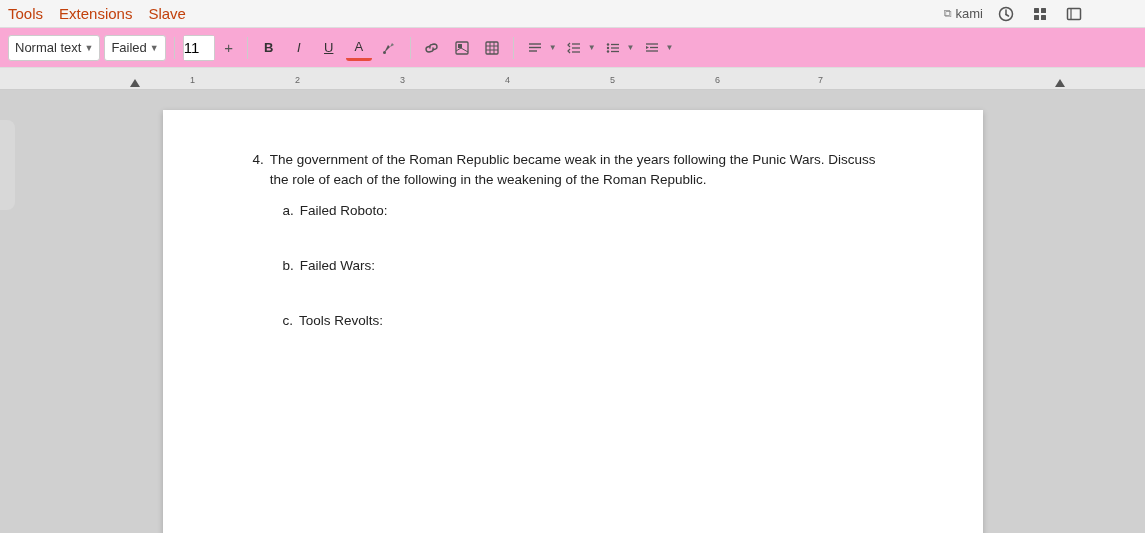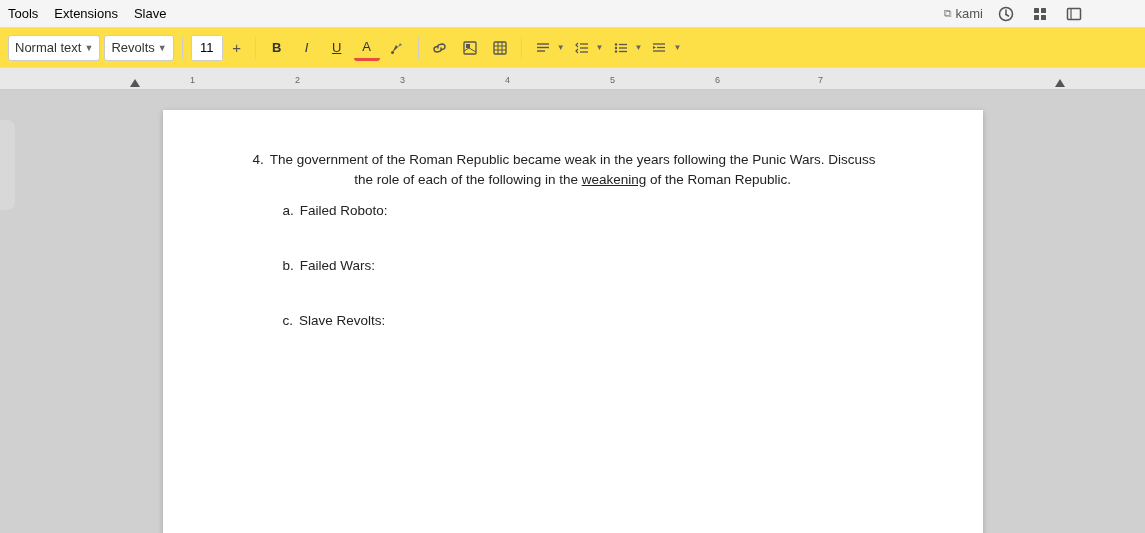"Tools" .menu-item { color: #000000 -> #c2410c; font-size: 13px -> 15px }
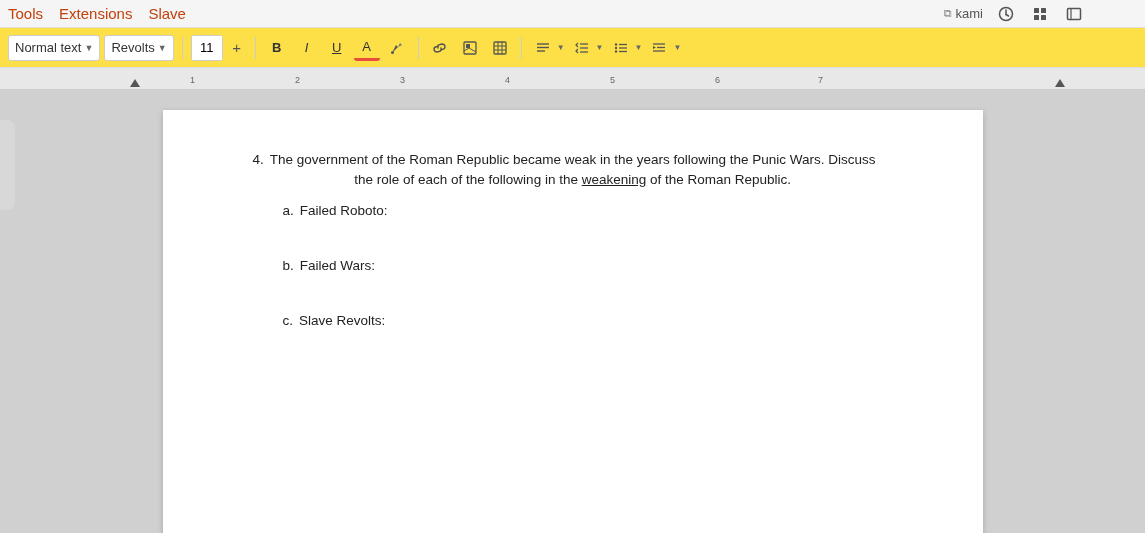"Normal text" .toolbar { background: #fde047 -> #f9a8d4 }
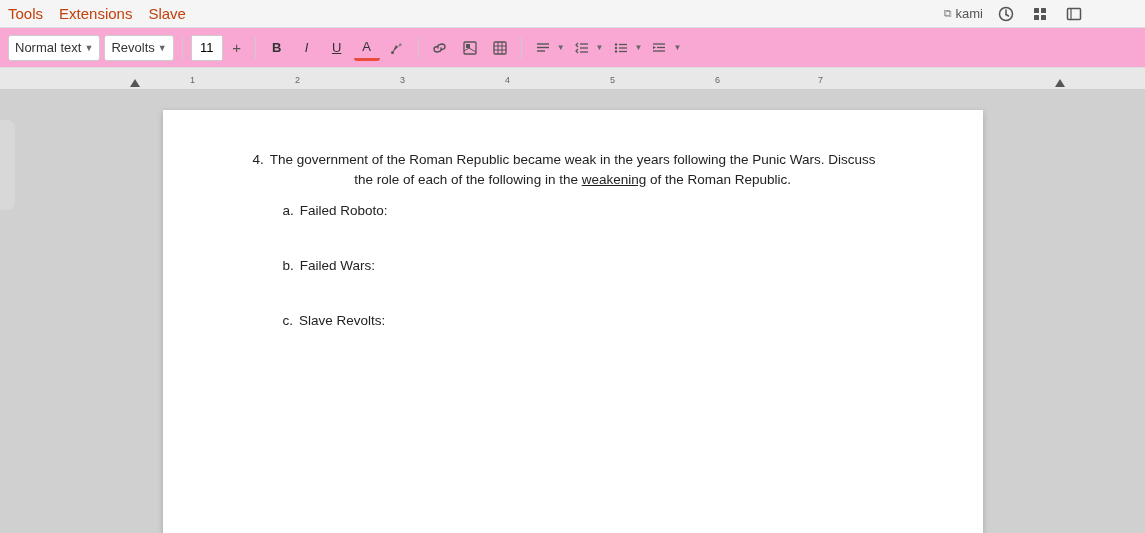"Revolts" span { text: Revolts -> Failed }
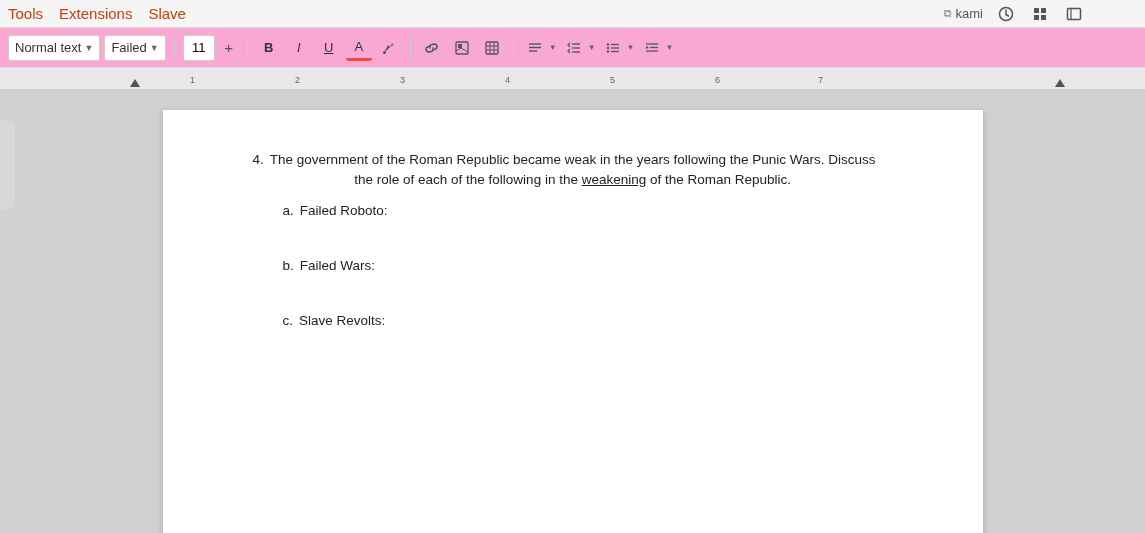"11" .font-size-box { font-size: 13px -> 15px; text-align: center -> left }
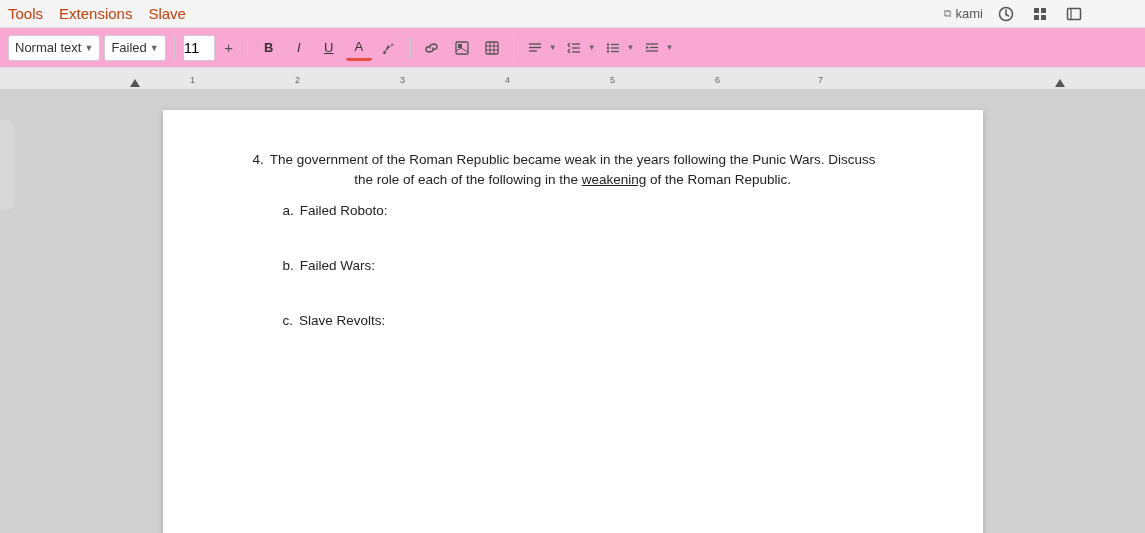"The government of the Roman" .question-text { text-align: center -> none }
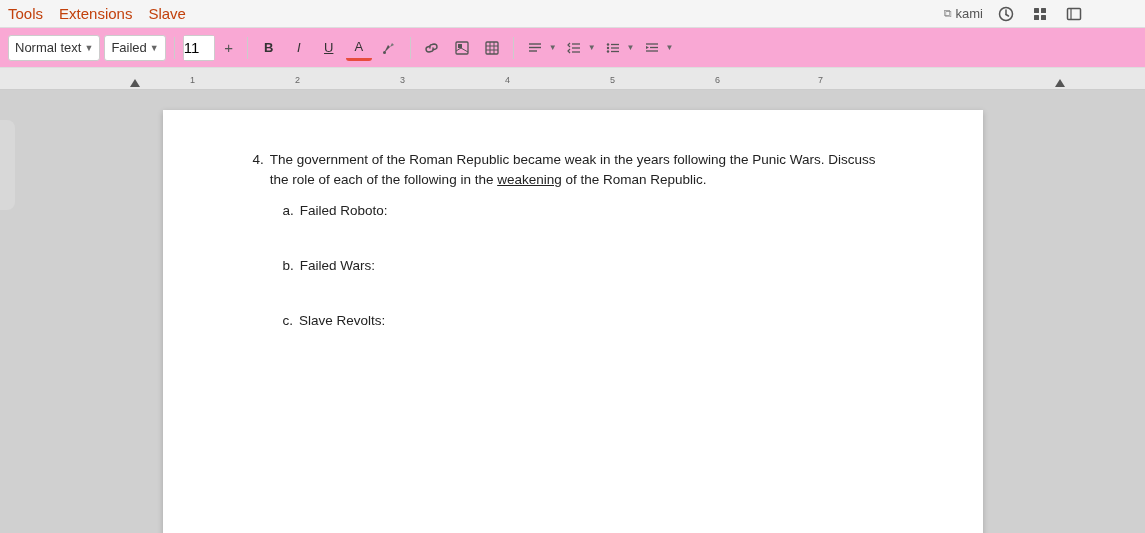"weakening" .underline-word { text-decoration: underline -> none }
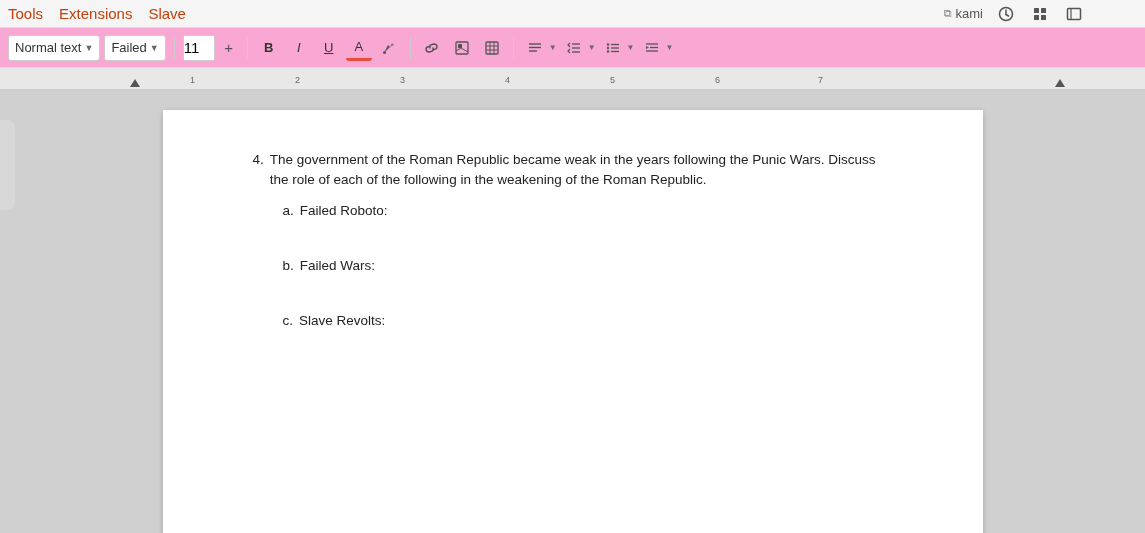"Slave Revolts:" span { text: Slave -> Tools }
